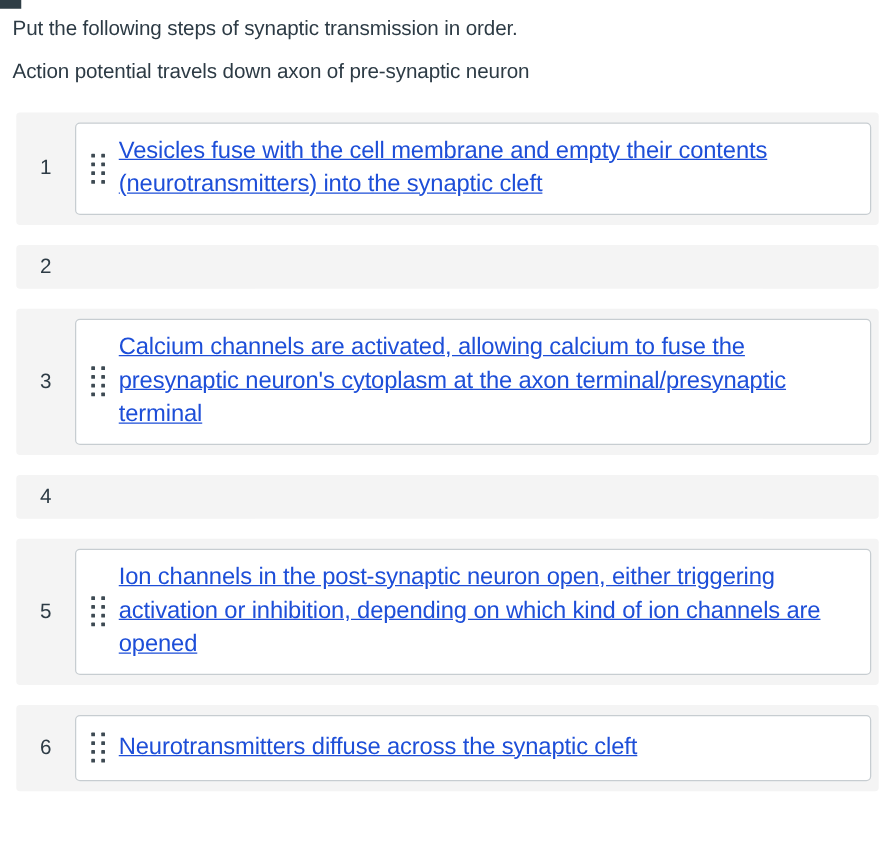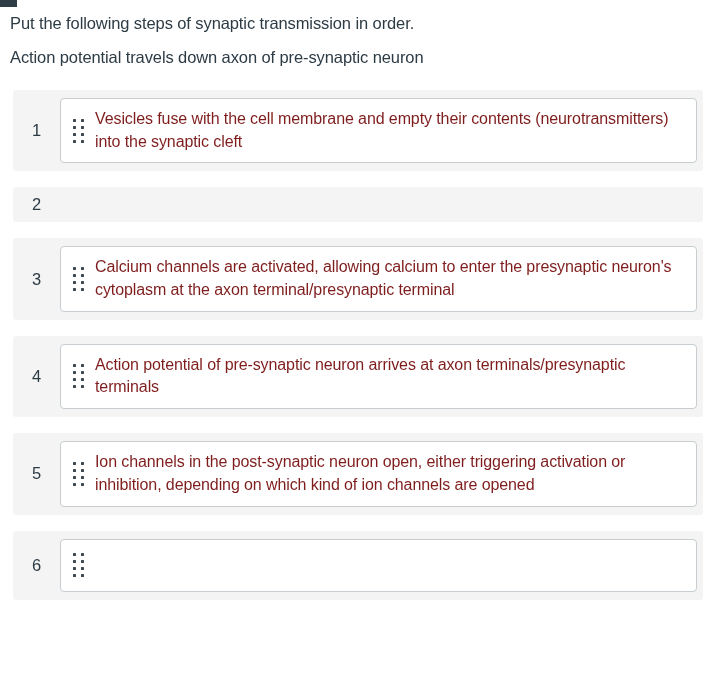"Vesicles fuse with the cell" .order-text { color: #7f1d1d -> #1d4ed8; font-size: 16px -> 19px; text-decoration: none -> underline }
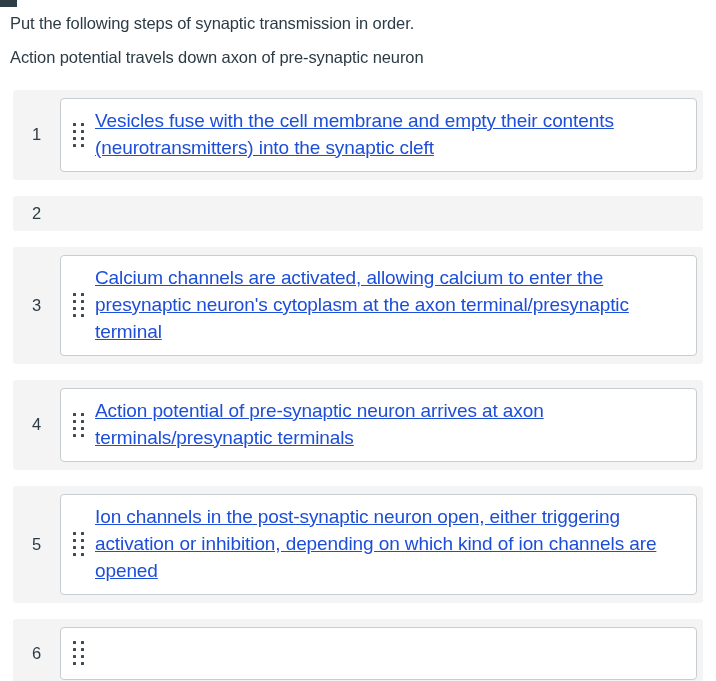"Calcium channels are activated, allowing" span.order-text { text: enter -> fuse }
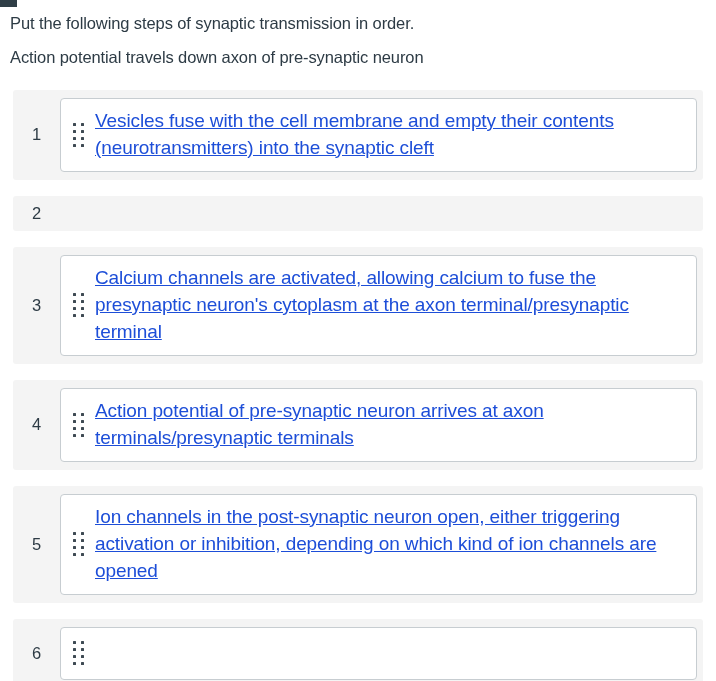"Action potential of pre-synaptic neuron" div.order-card { html: <div> <span> <span> <i></i> <i></i> <i></i> <i></i> <i></i> <i></i> <i></i> <i></i> </span> </span> <span>Action potential of pre-synaptic neuron arrives at axon terminals/presynaptic terminals</span> </div> -> none }
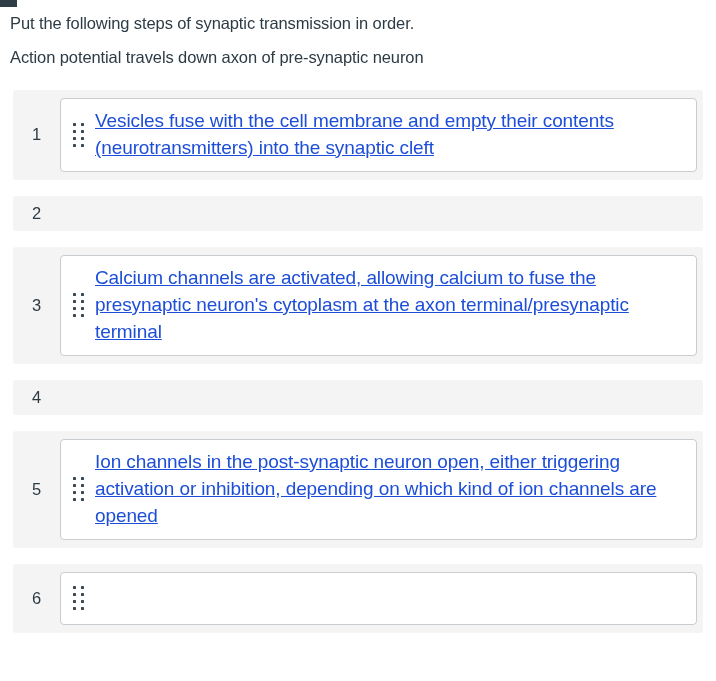"Neurotransmitters diffuse across the" span.order-text { html: none -> <span>Neurotransmitters diffuse across the synaptic cleft</span> }
